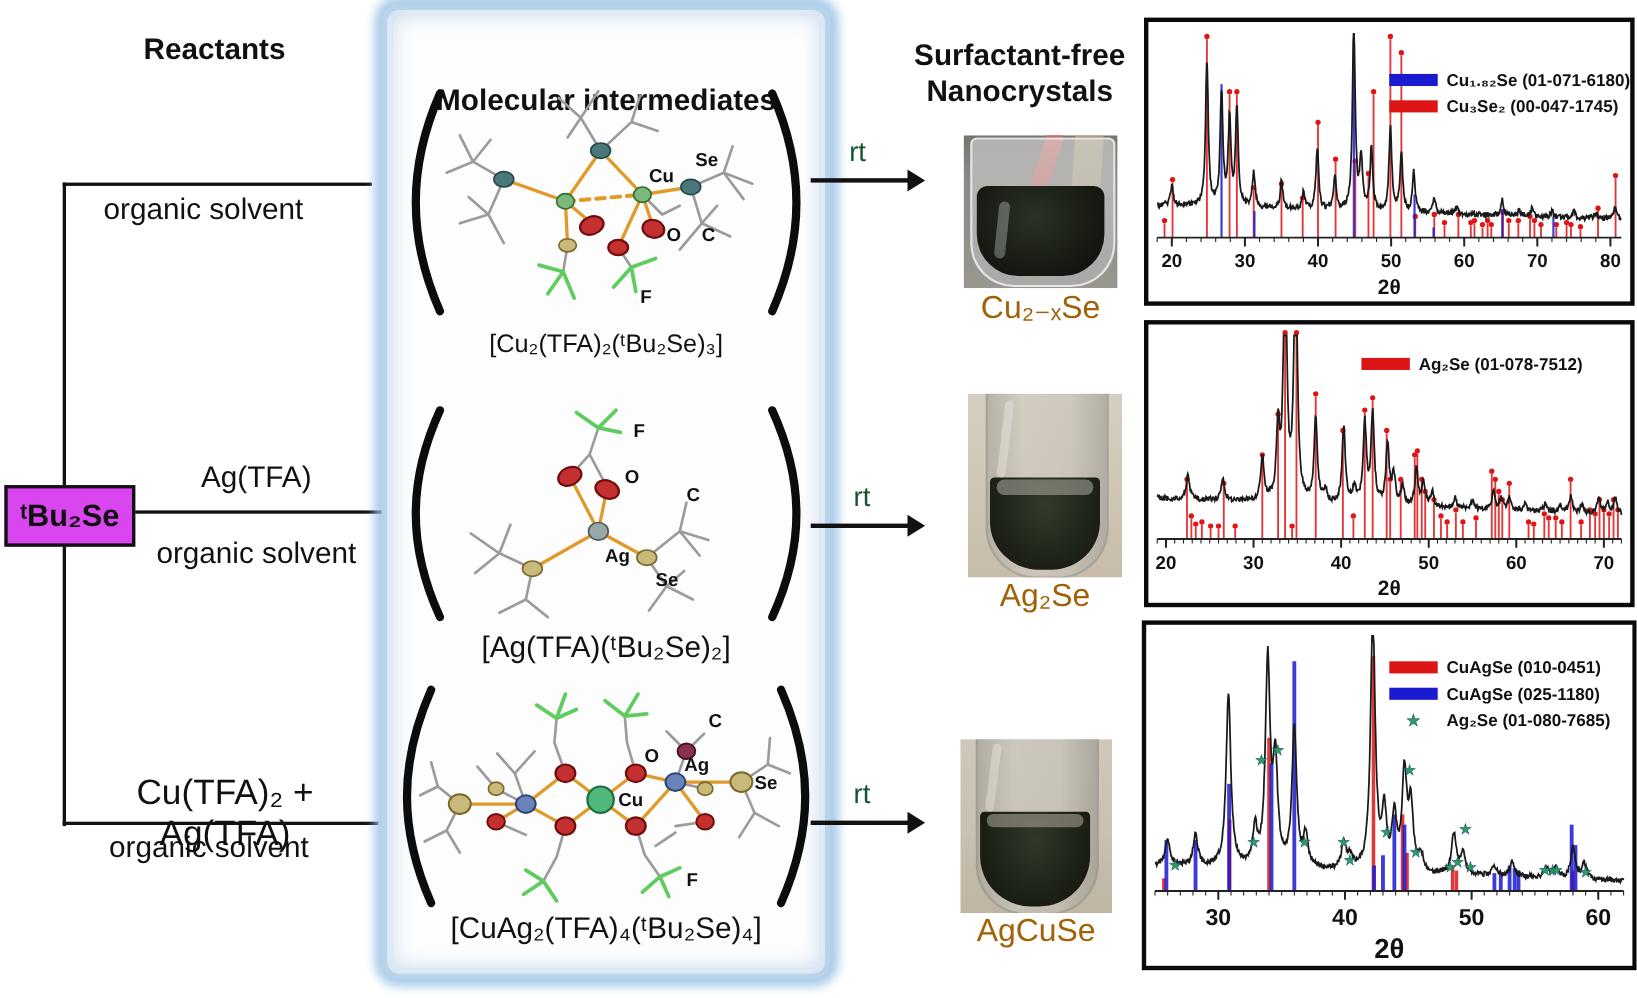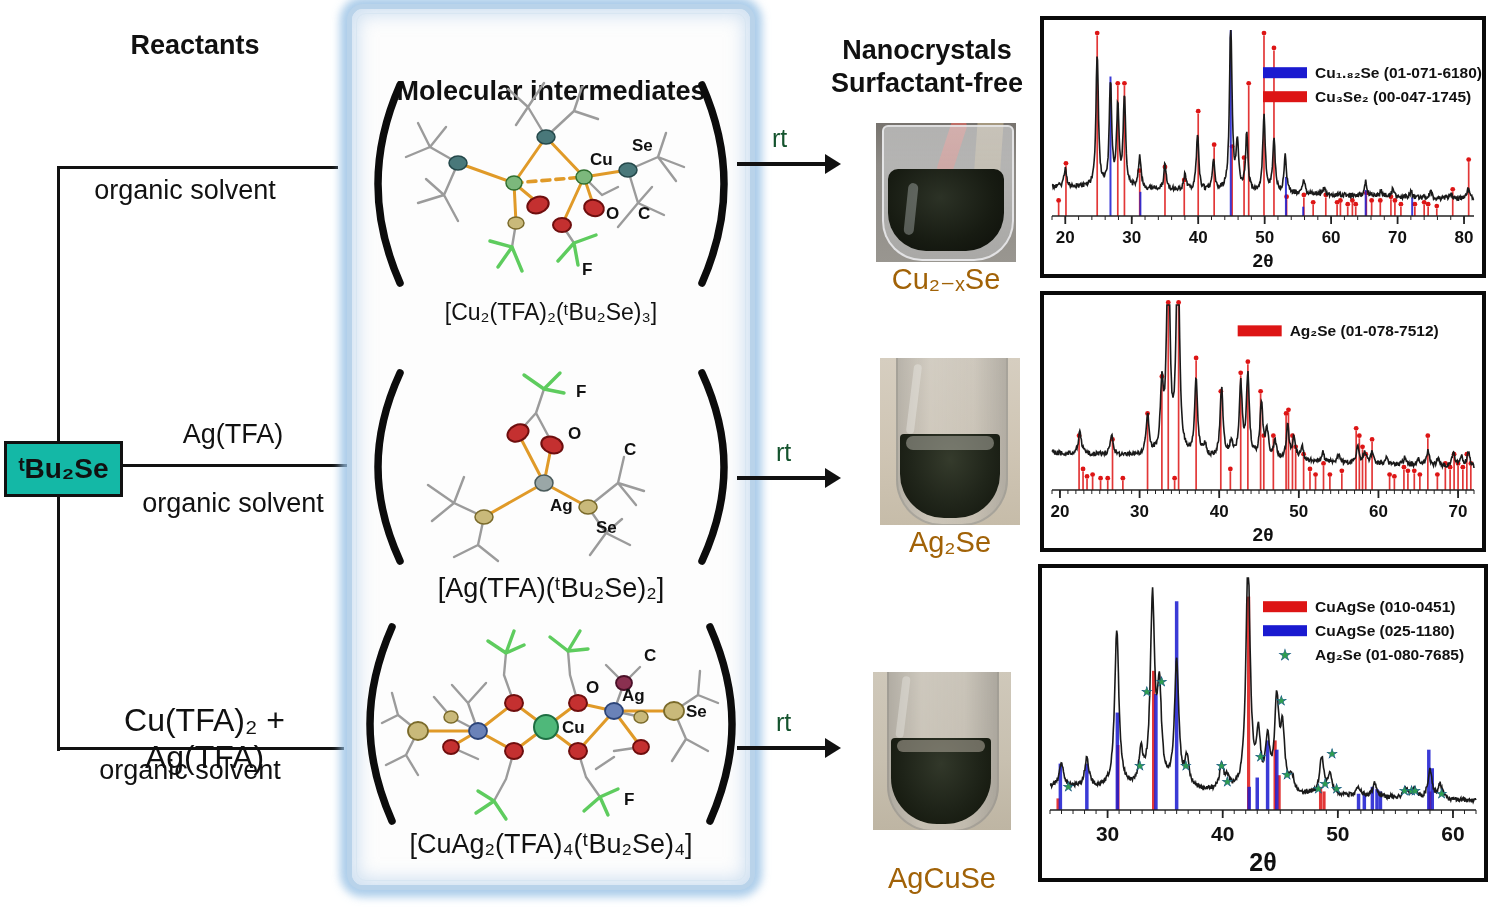"Nanocrystals" div { order: before "Surfactant-free" -> after "Surfactant-free" }
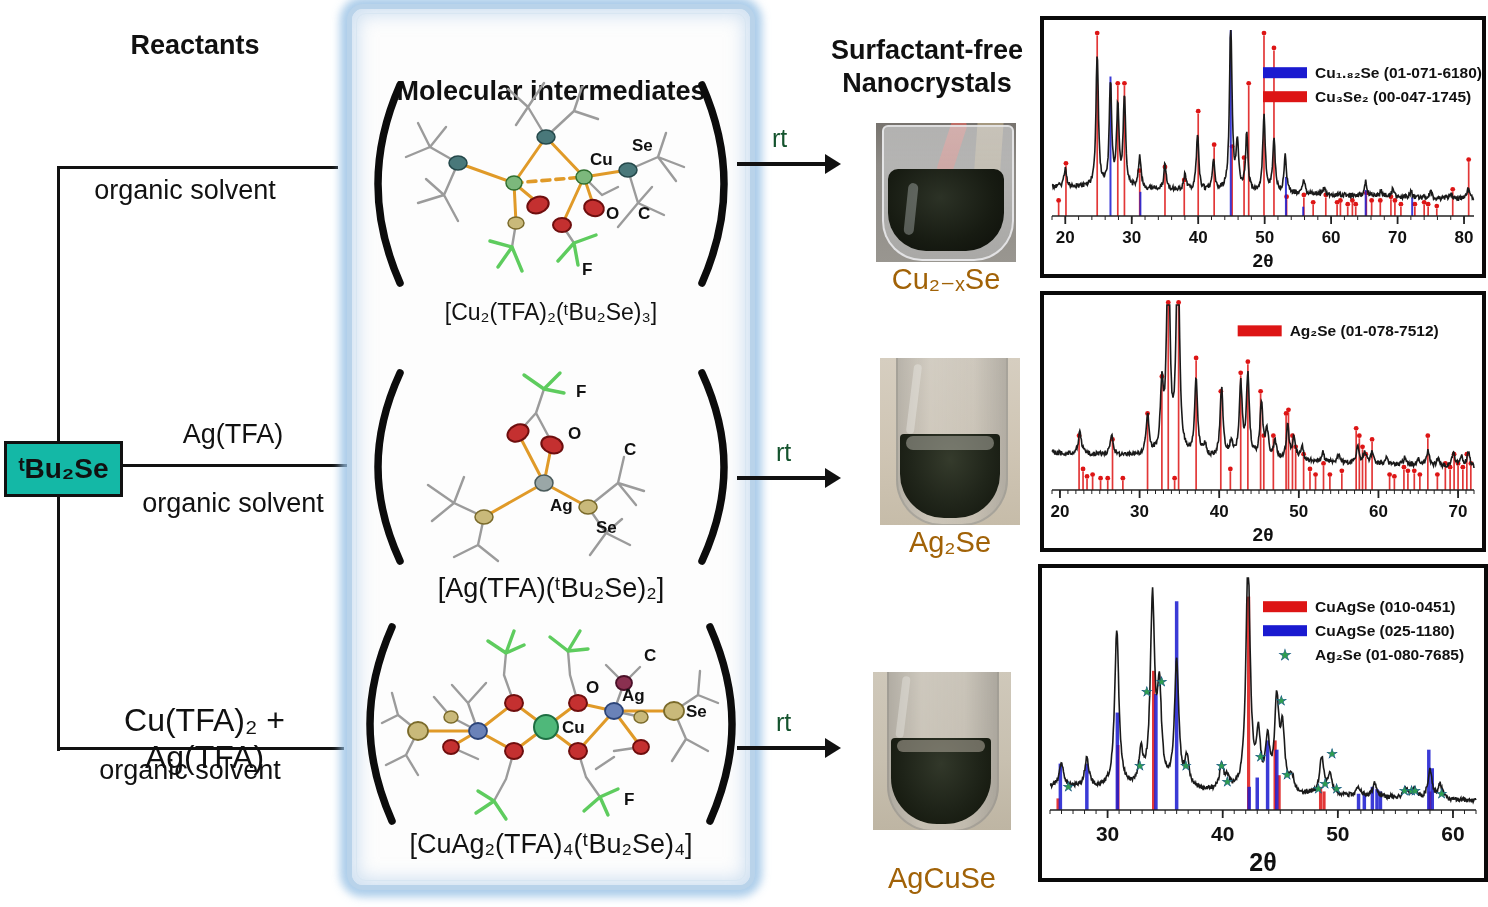"ᵗBu₂Se" .rootbox { background: #14b8a6 -> #d946ef }
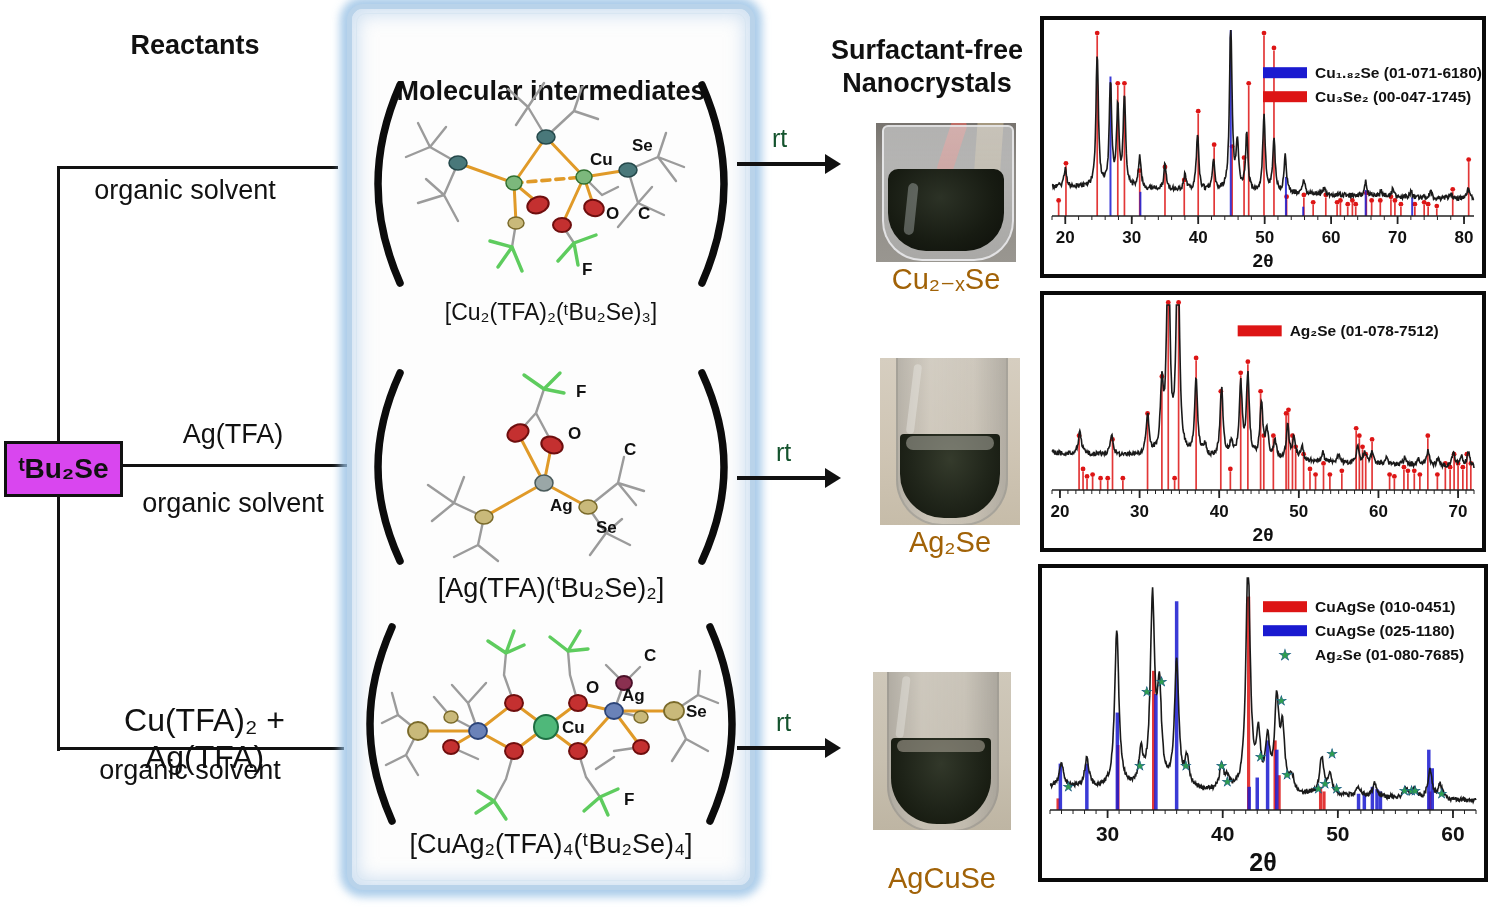"AgCuSe" div.plabel { top: 862px -> 830px }
